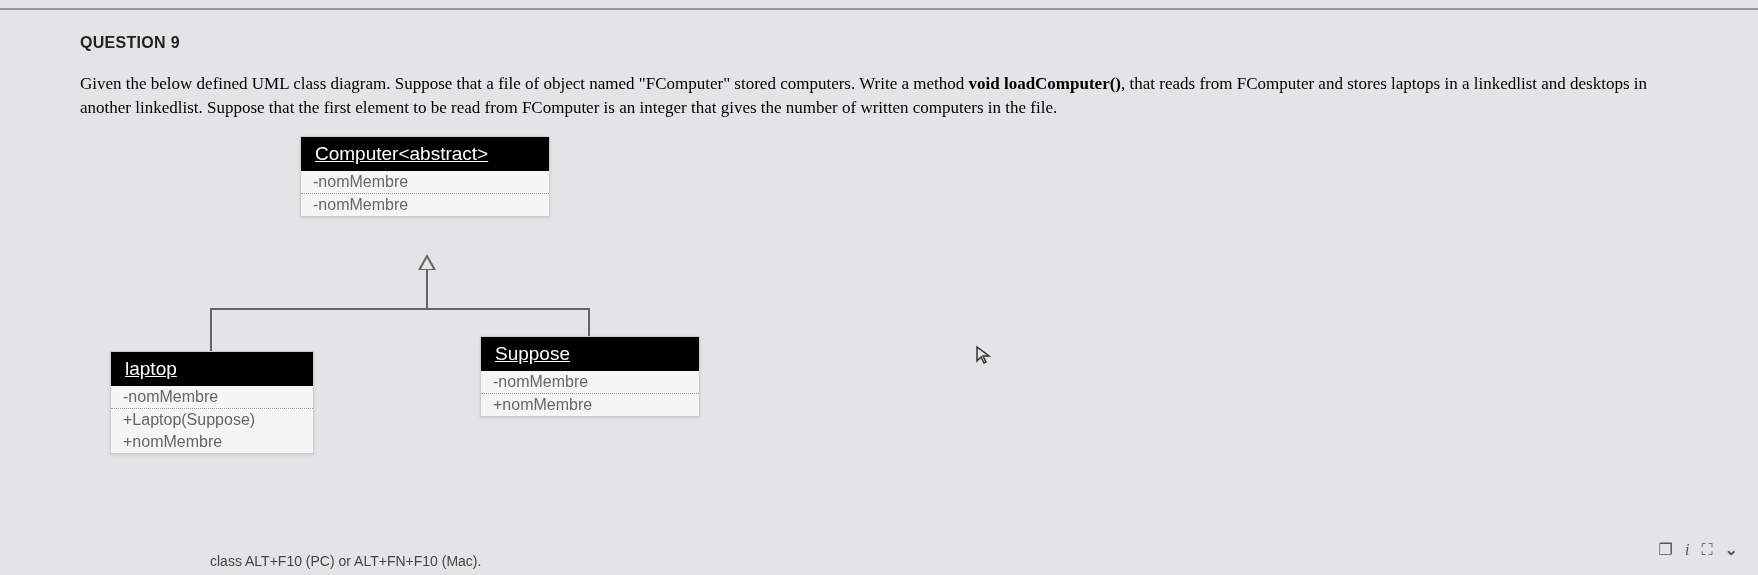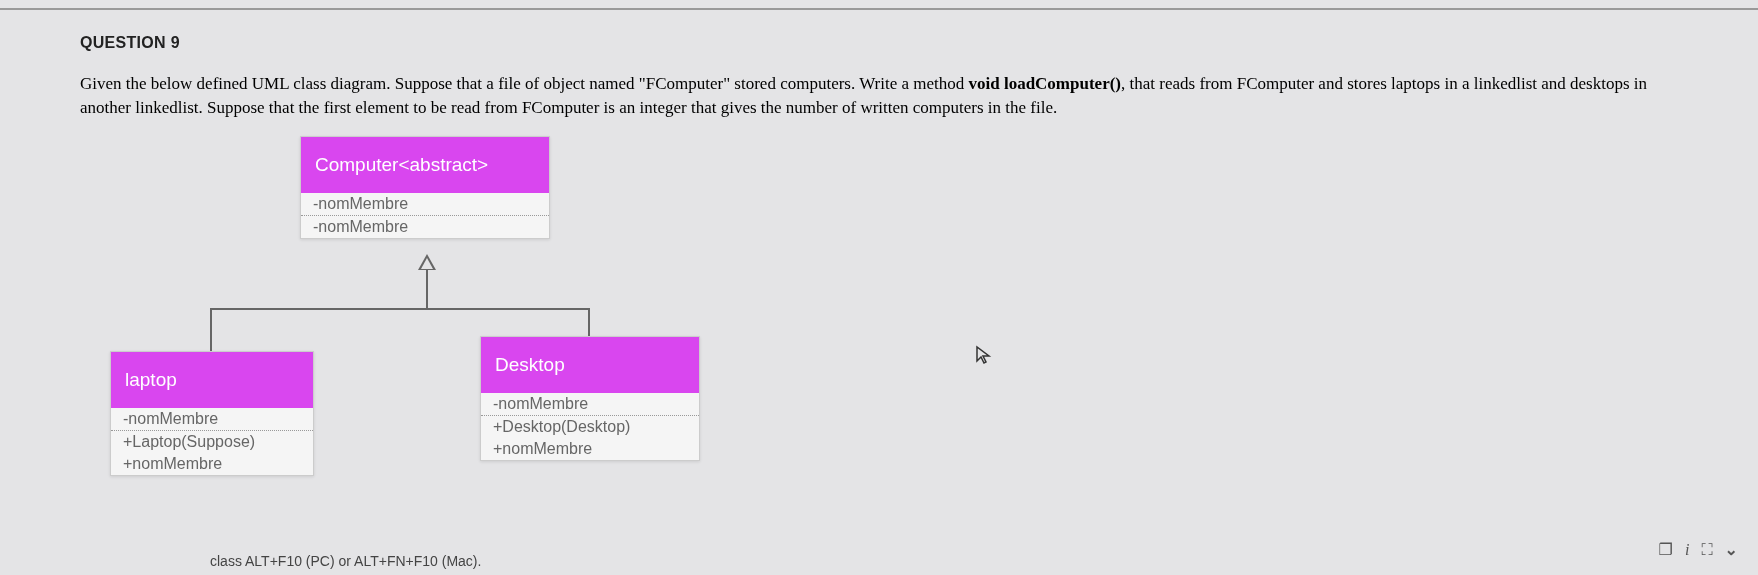"Computer<abstract>" .uml-header { background: #d946ef -> #000000; padding: 17px 14px -> 6px 14px; text-decoration: none -> underline }
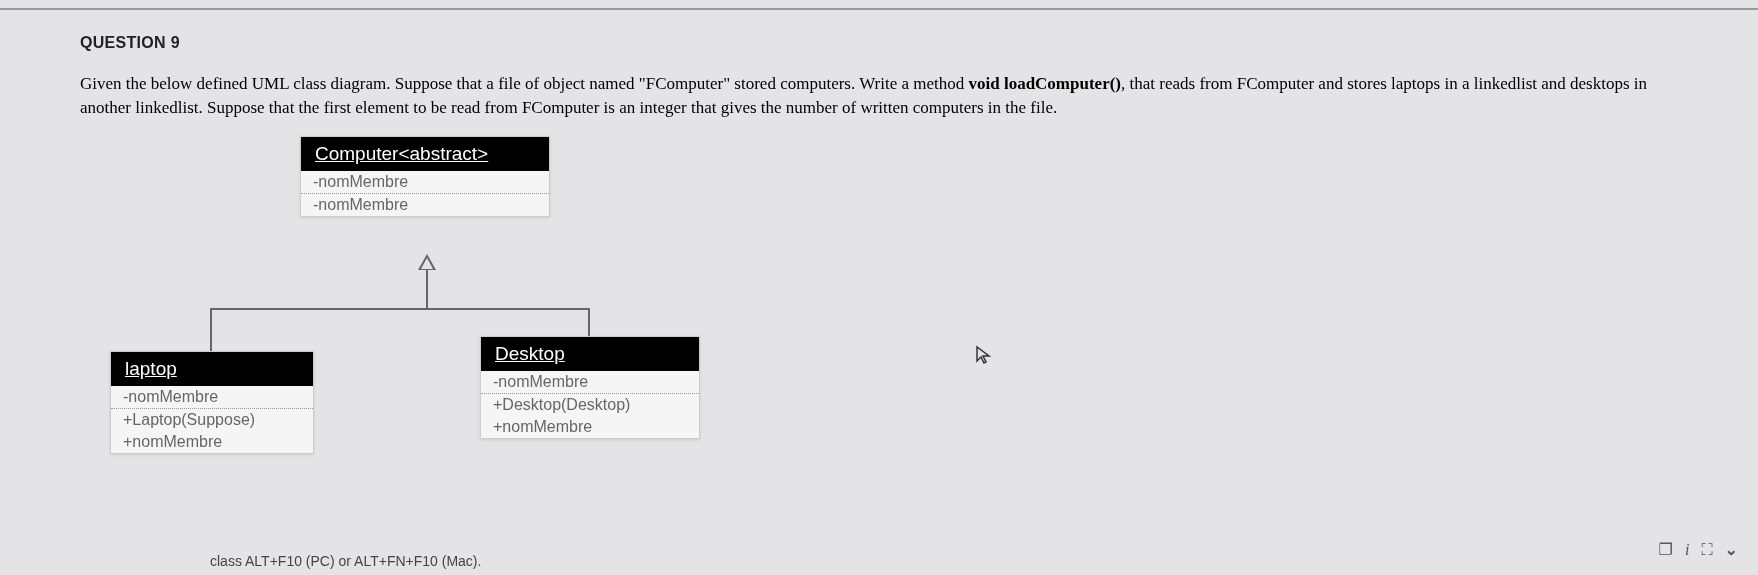"Desktop" div.uml-header { text: Desktop -> Suppose }
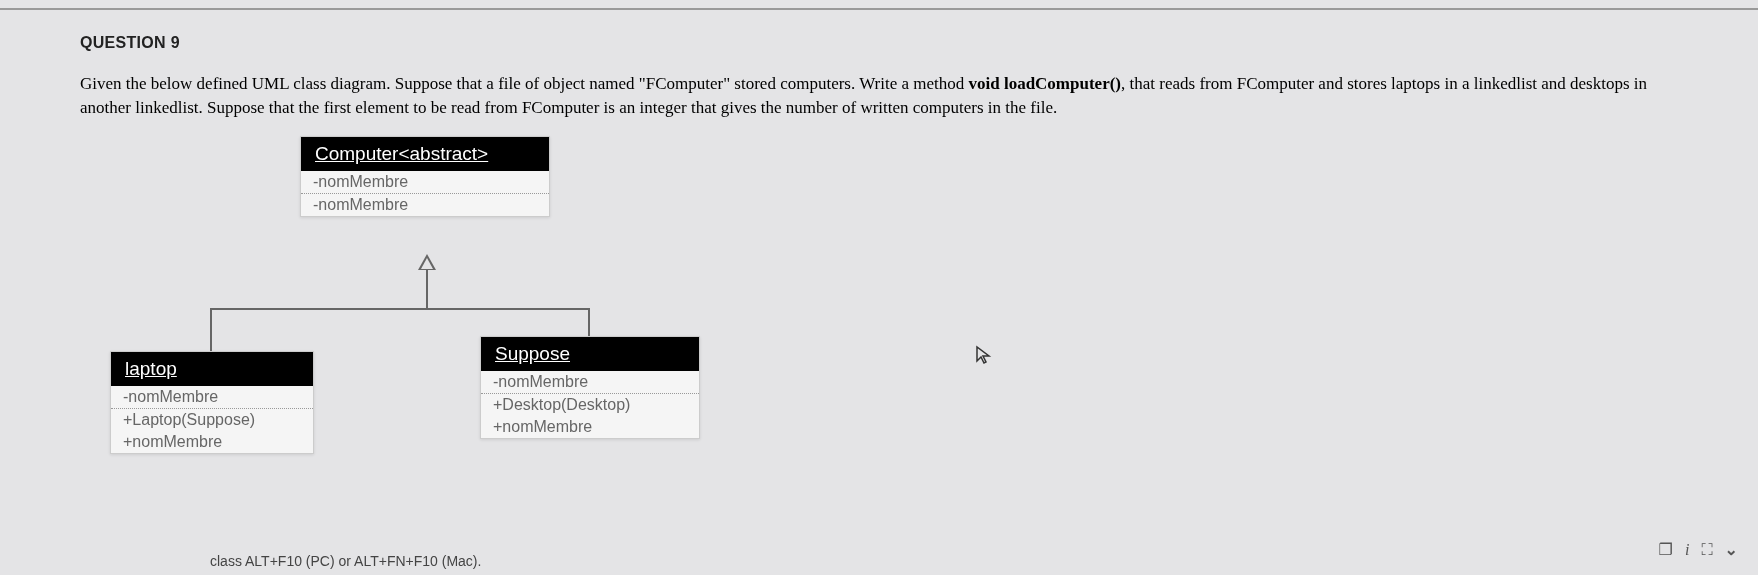"+Desktop(Desktop)" div.uml-row { html: <div>+Desktop(Desktop)</div> -> none }
